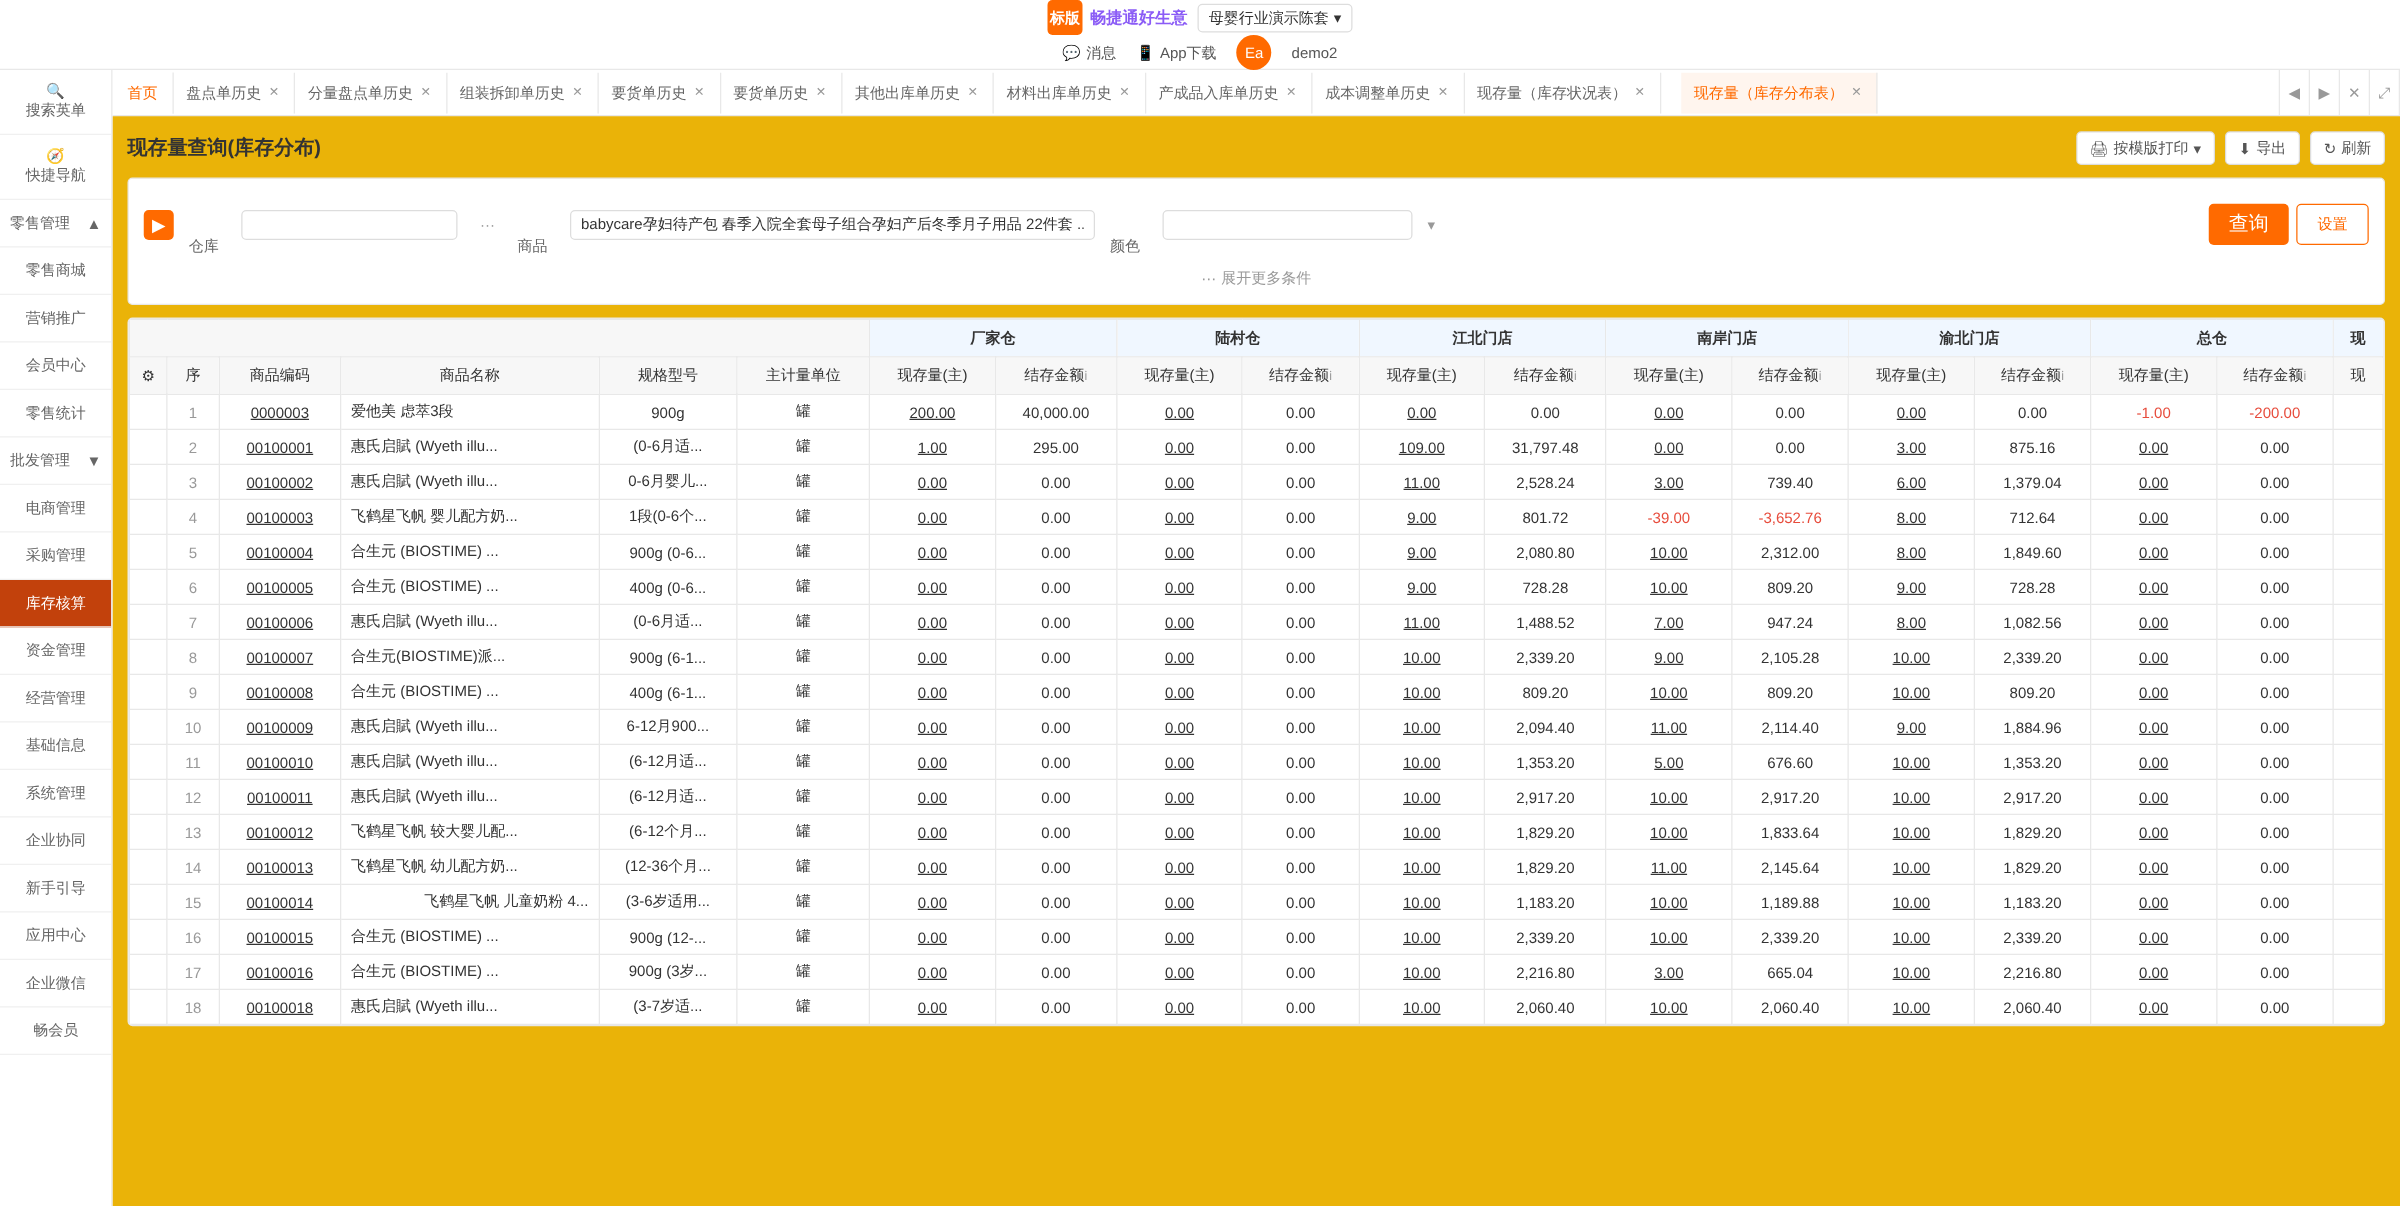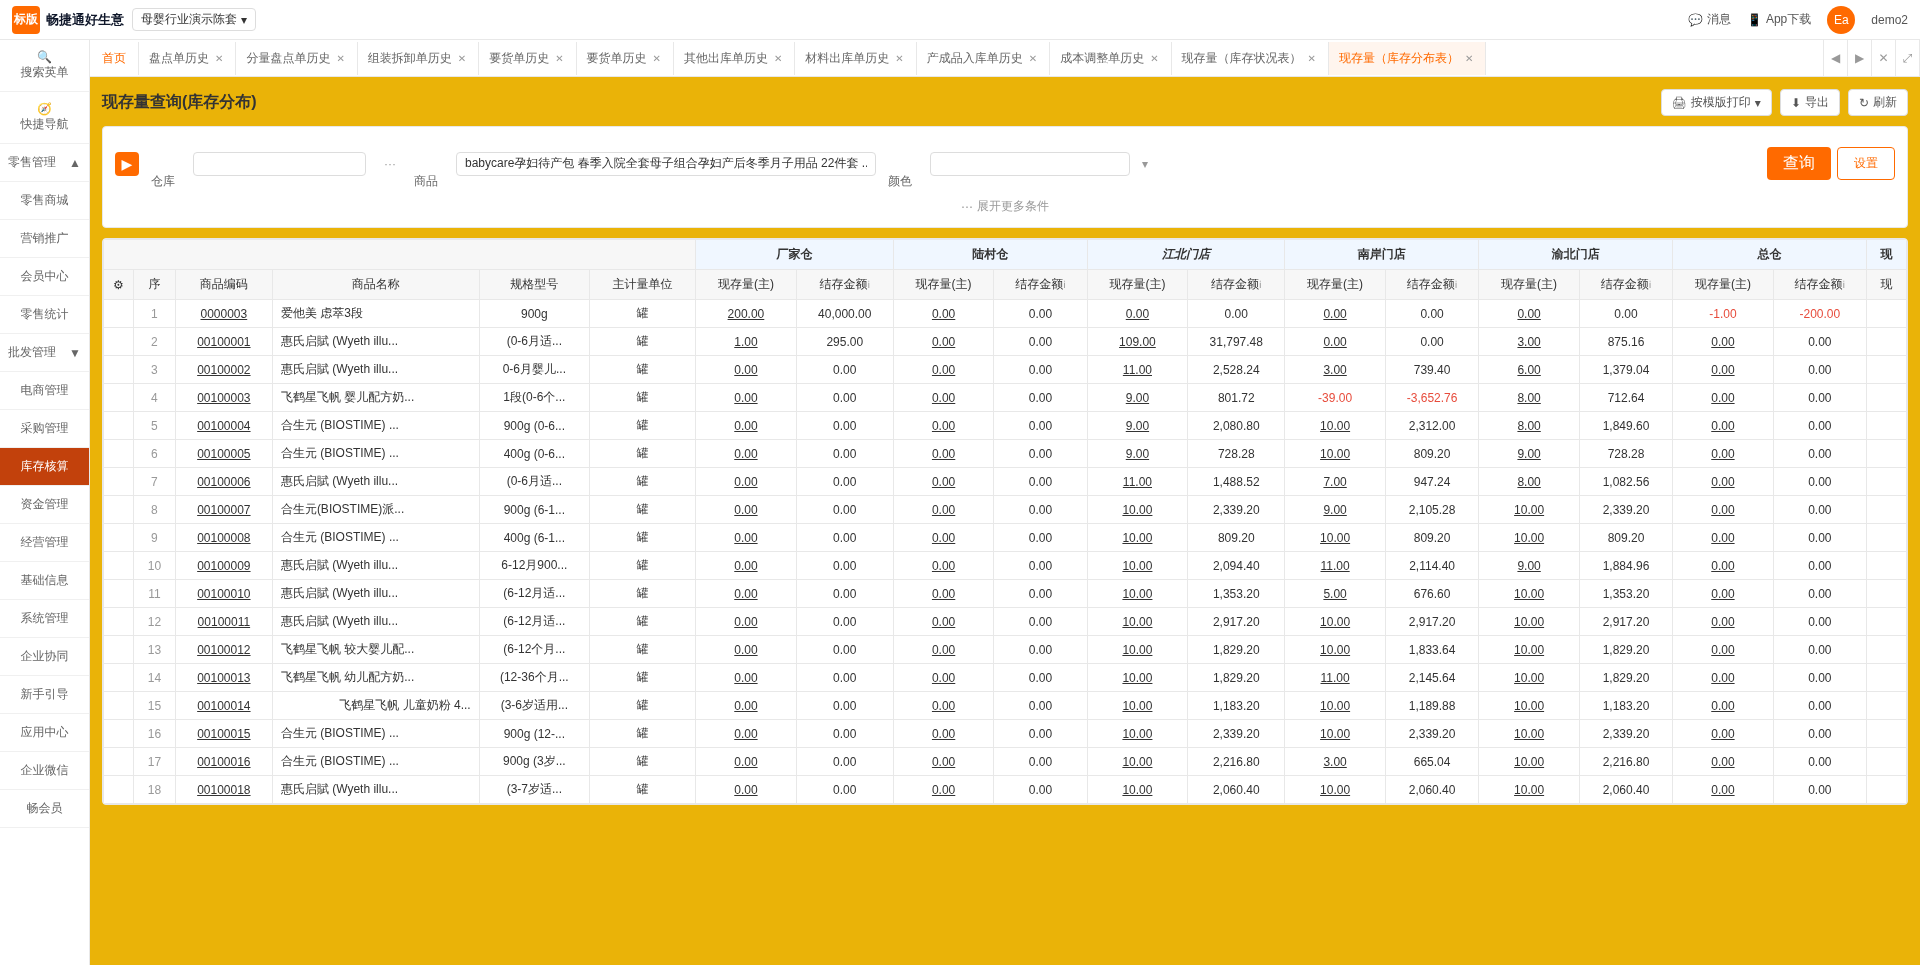"标版" .top-bar { flex-direction: none -> column; height: 40px -> 56px }
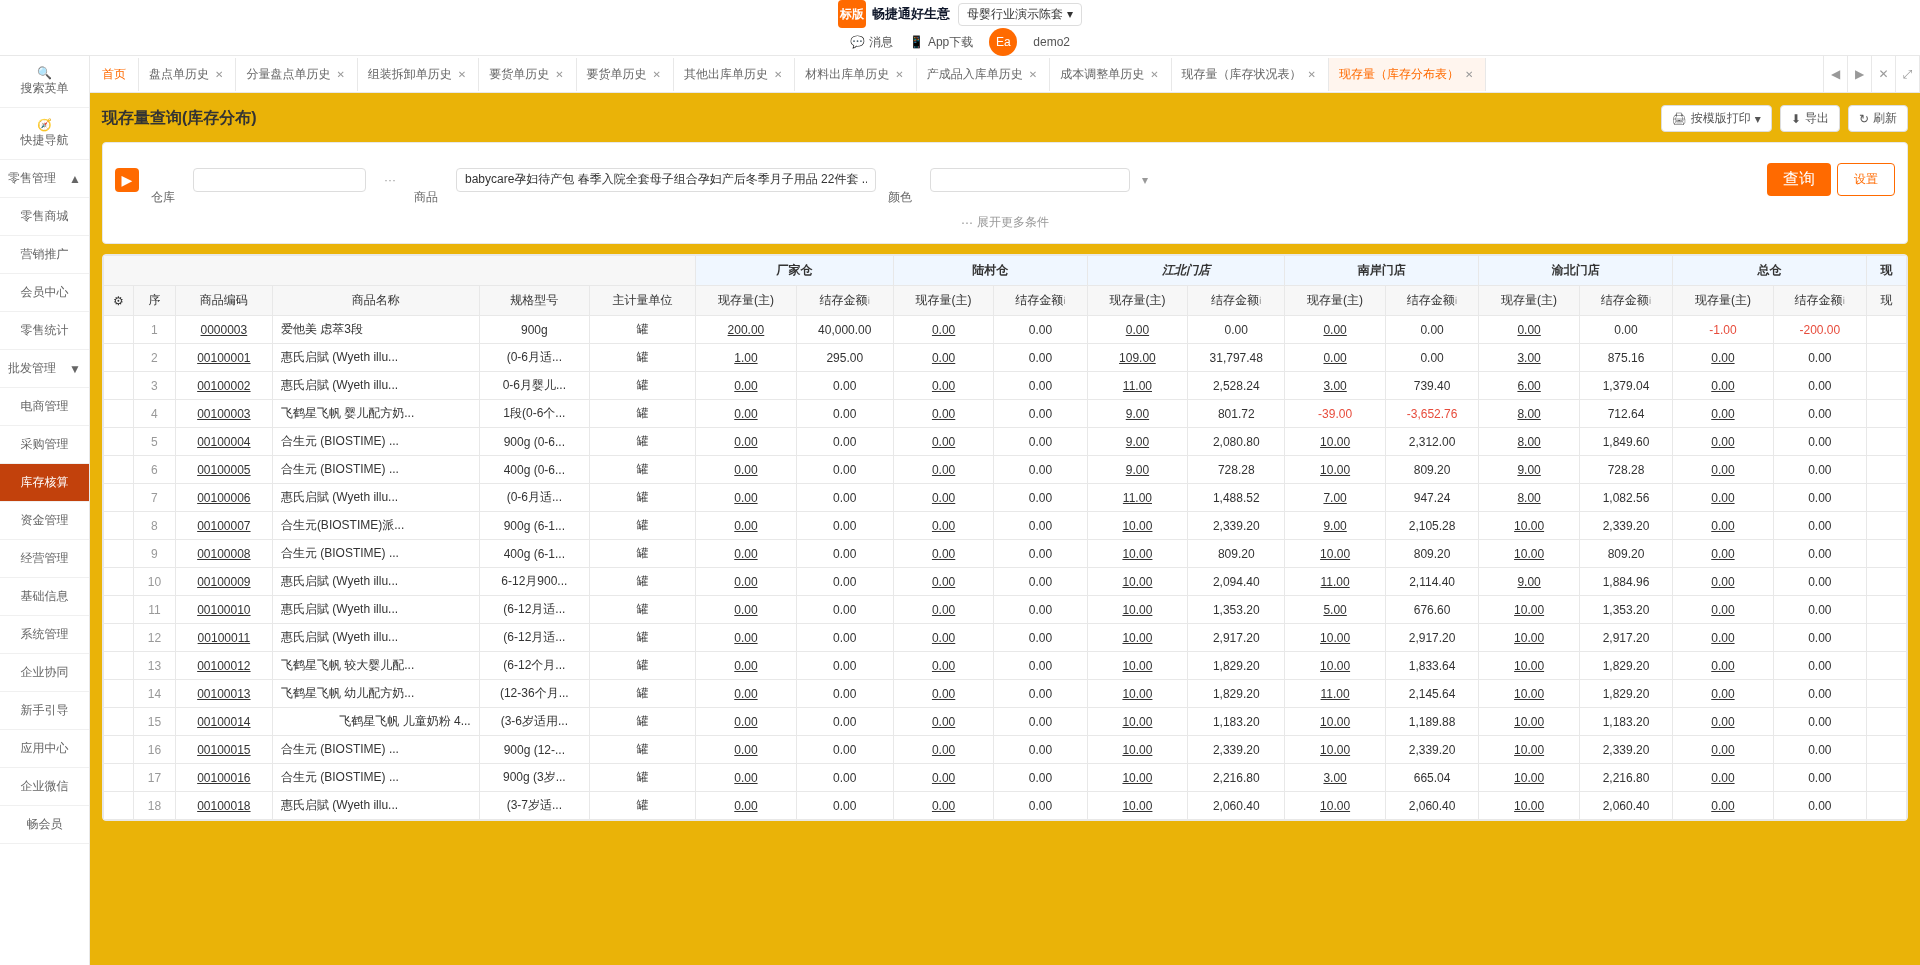"畅捷通好生意" span { color: #0f172a -> #8b5cf6 }
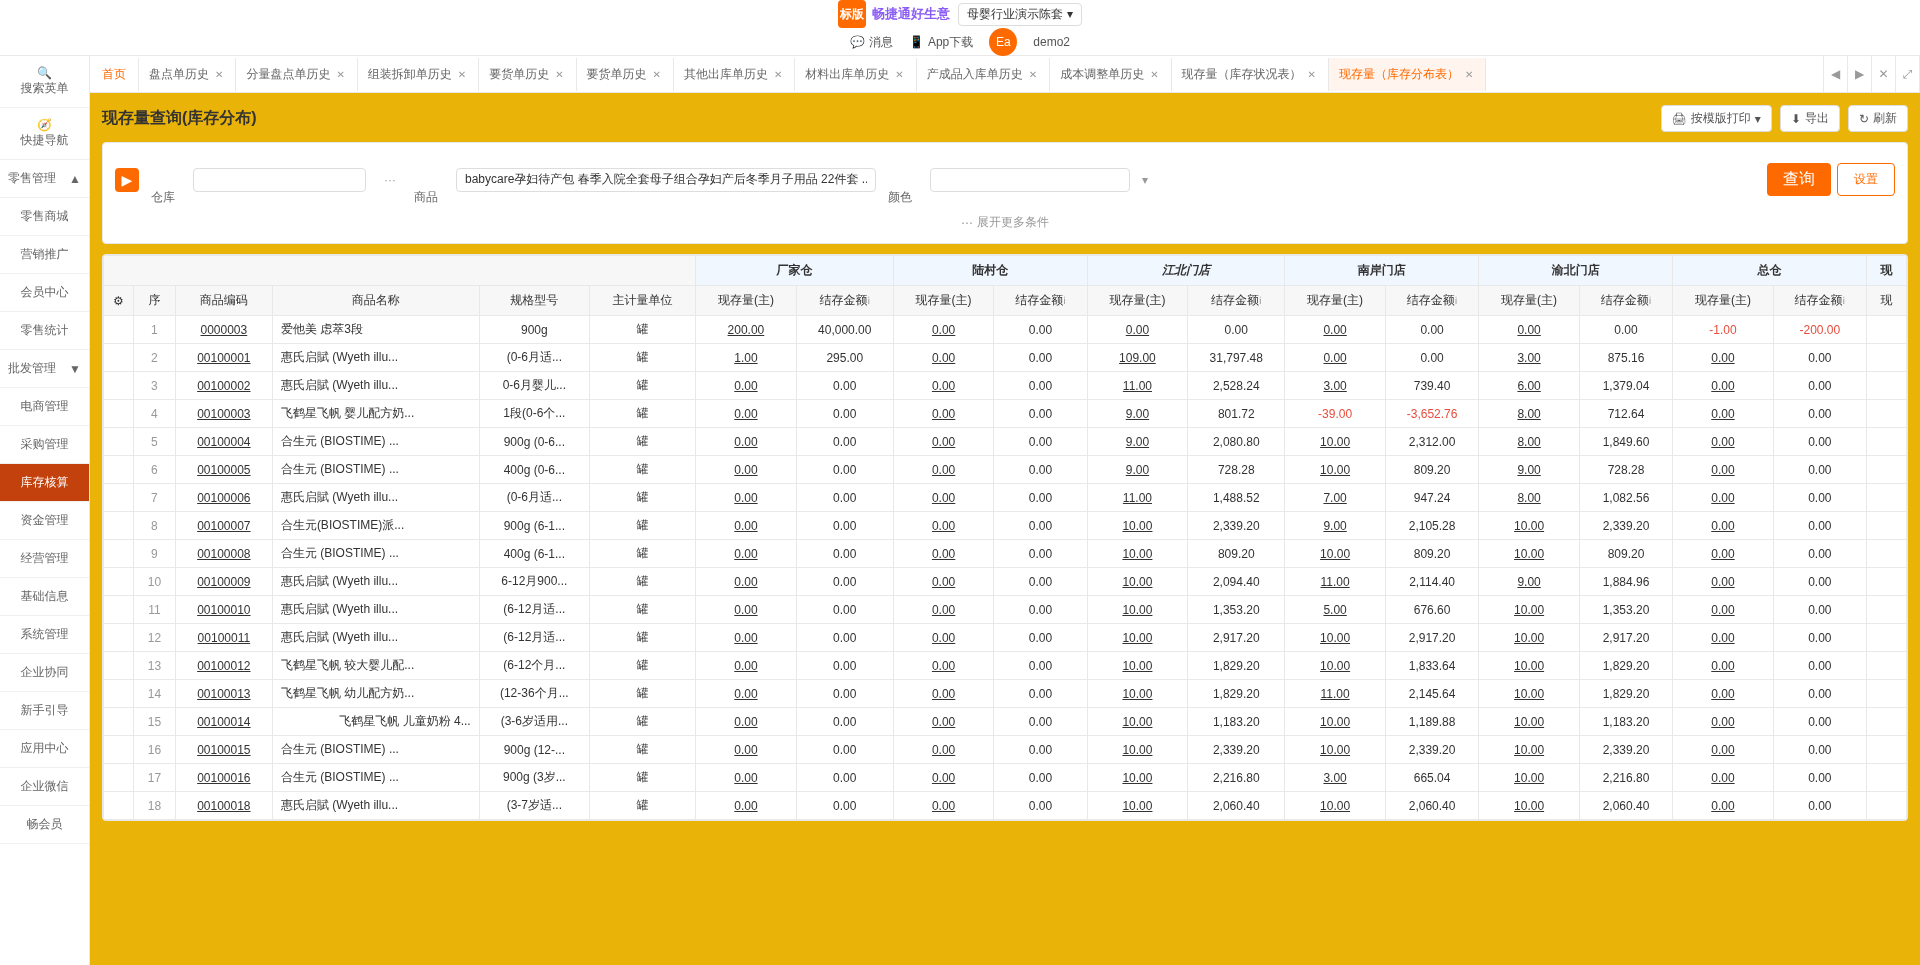"现存量（库存分布表）" .tab.active { margin-left: none -> 16px }
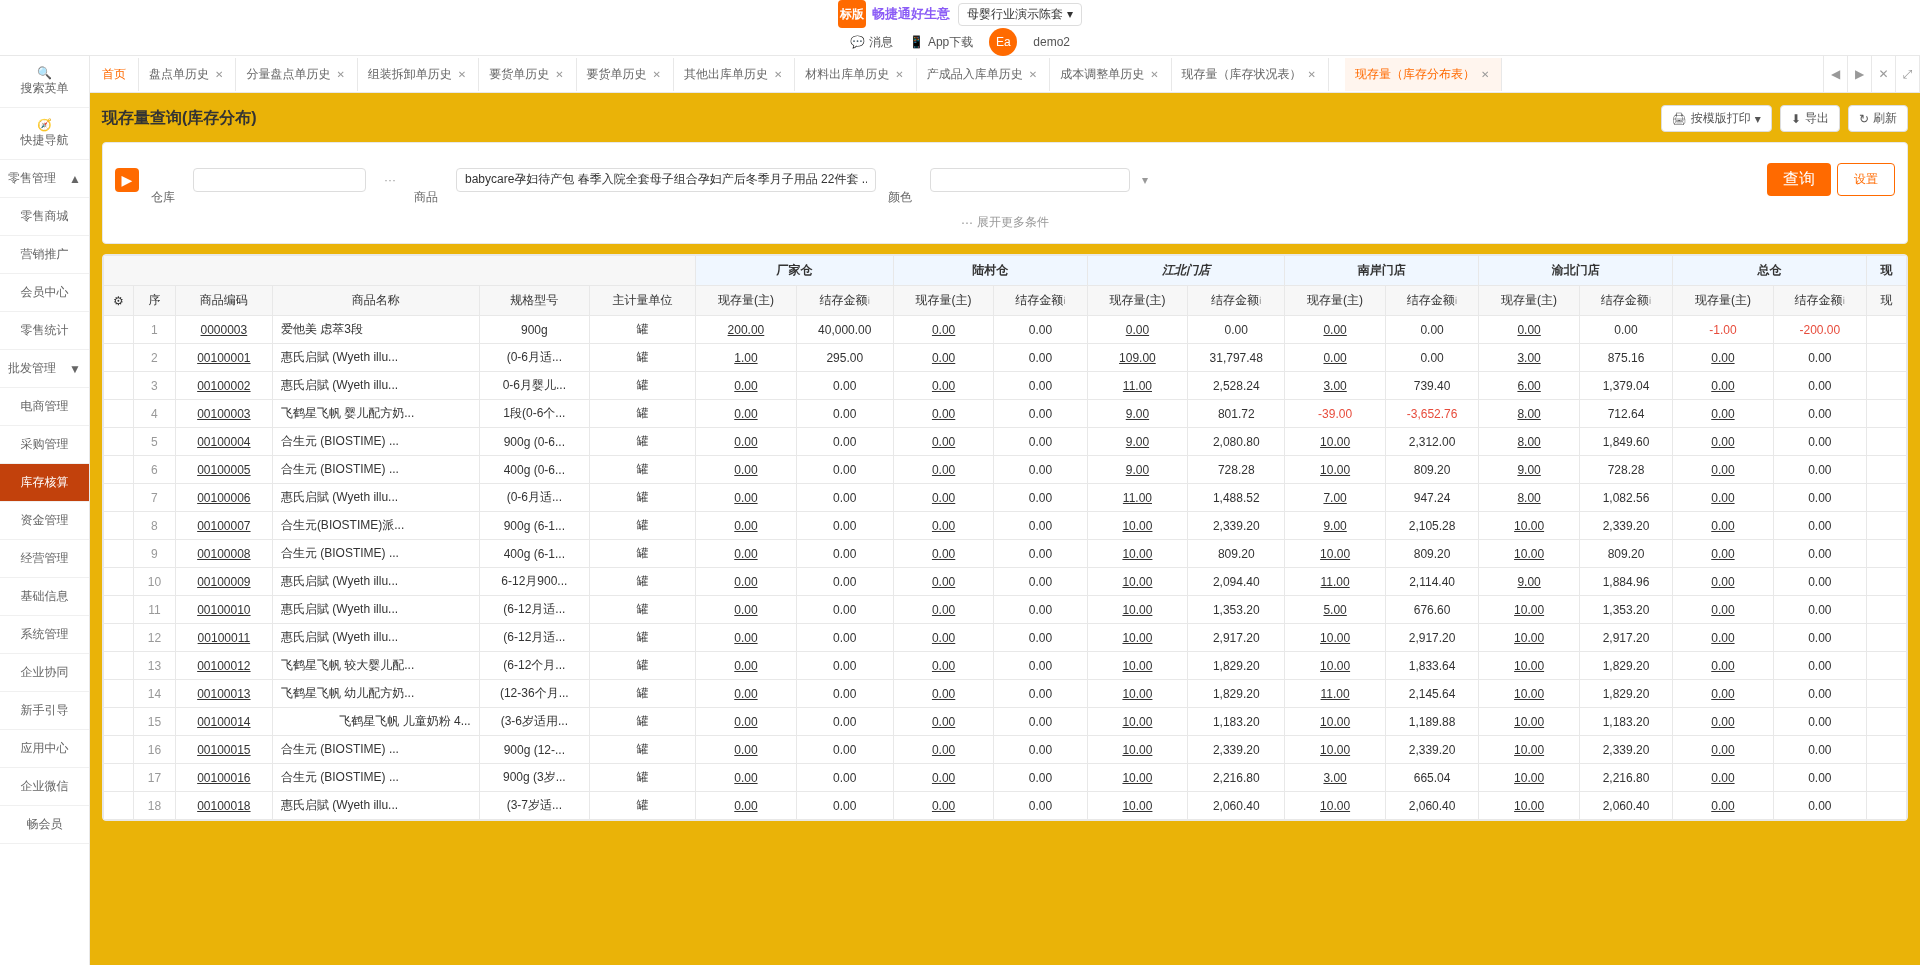"江北门店" th { font-style: italic -> none }
